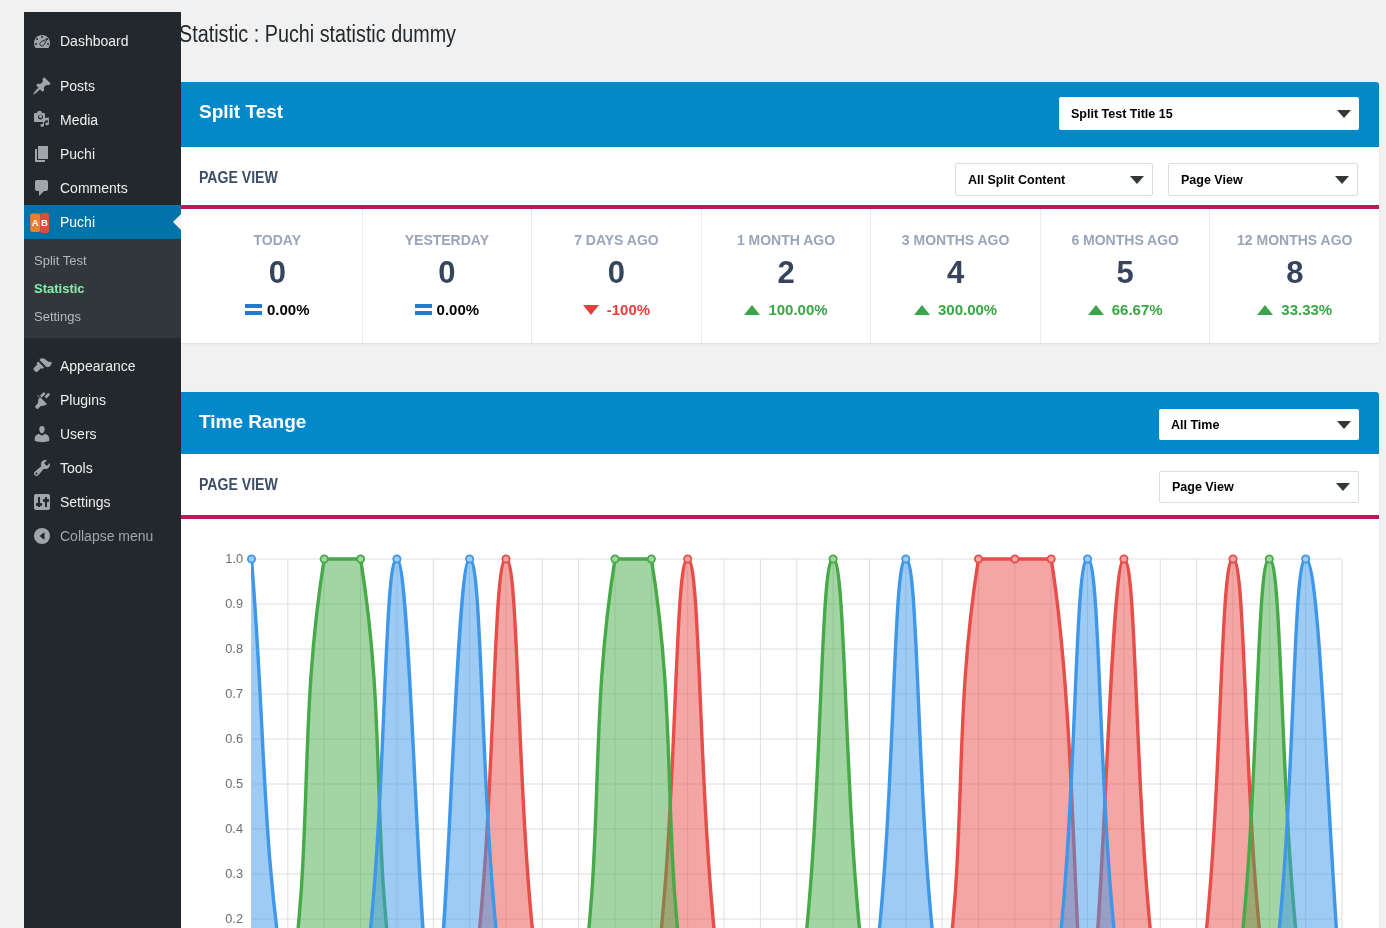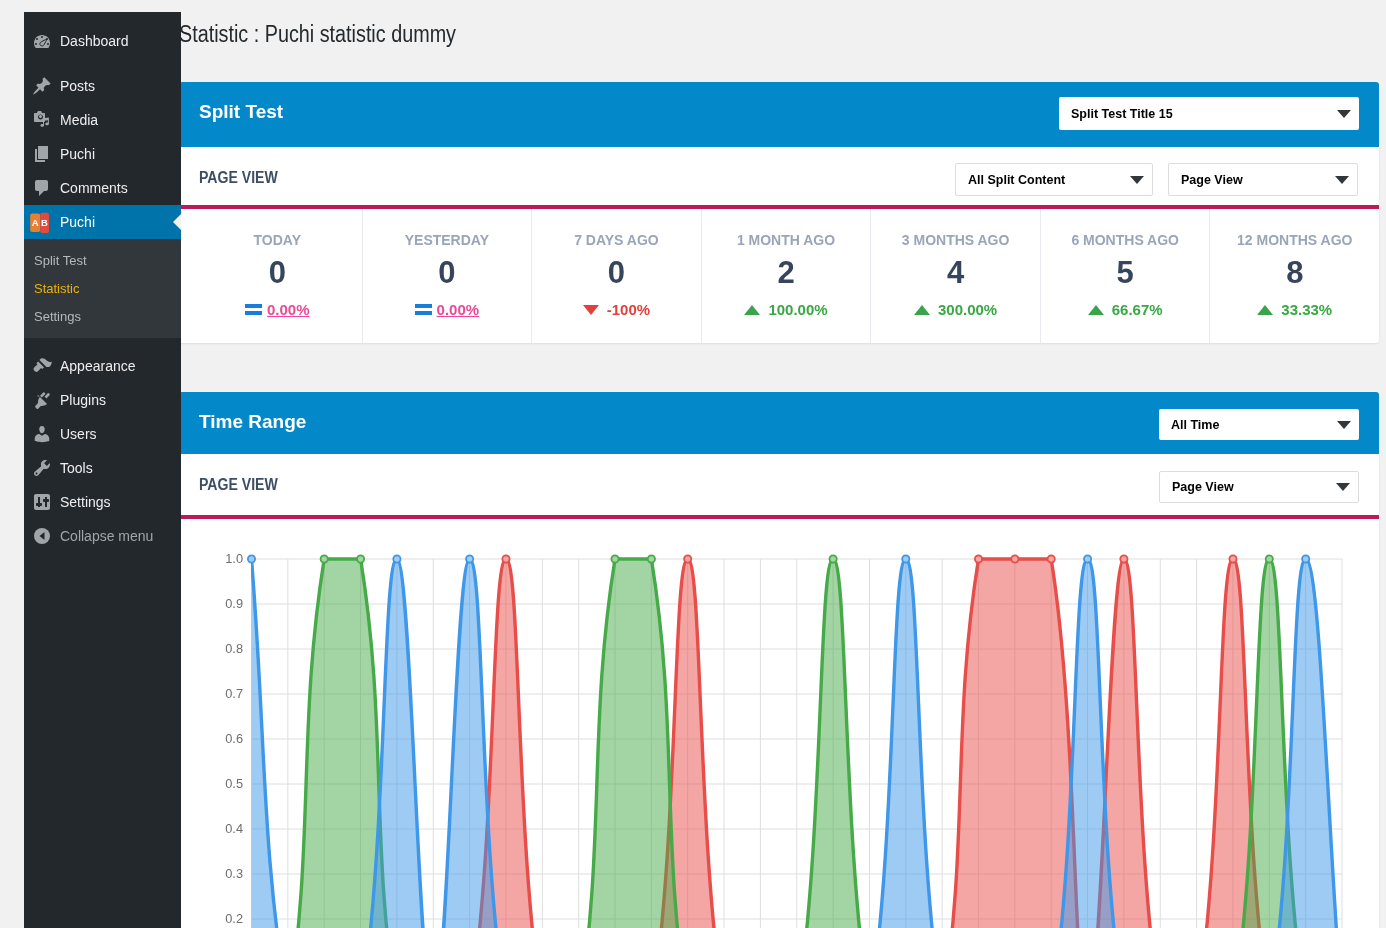"Statistic" #submenu a.cur { color: #eab308 -> #86efac; font-weight: normal -> bold }
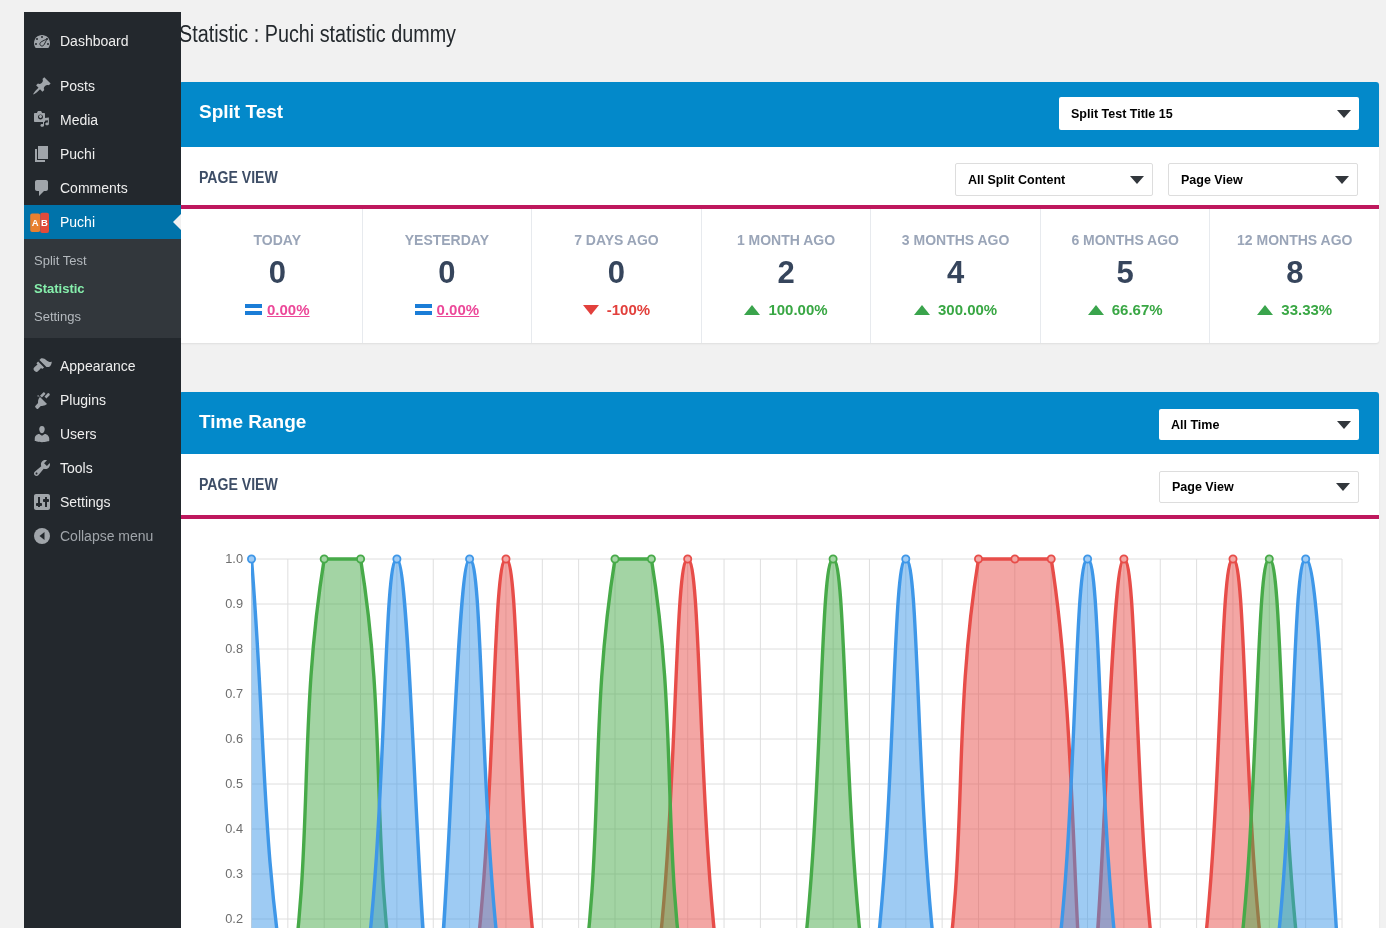"0.00%" .c-blue { color: #ec4899 -> #000000; text-decoration: underline -> none }
